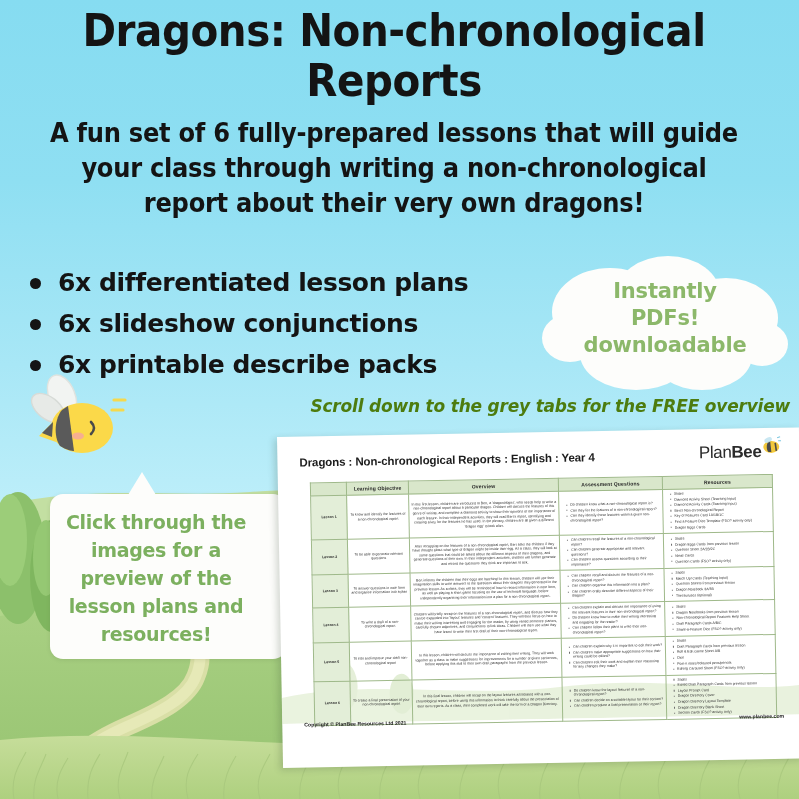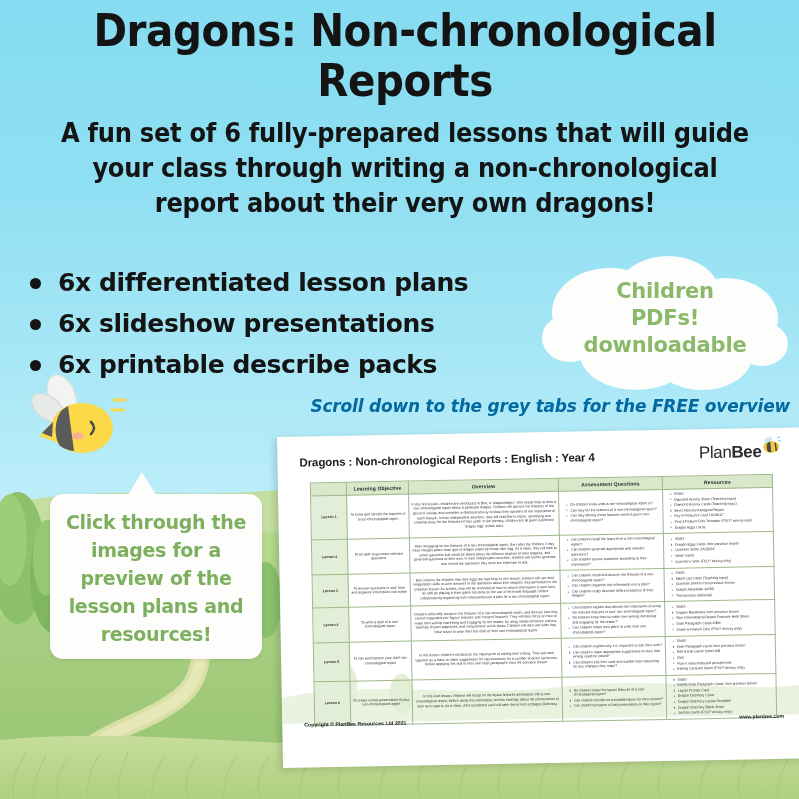"Dragons: Non-chronological Reports" .head { left: 11px -> 0 }
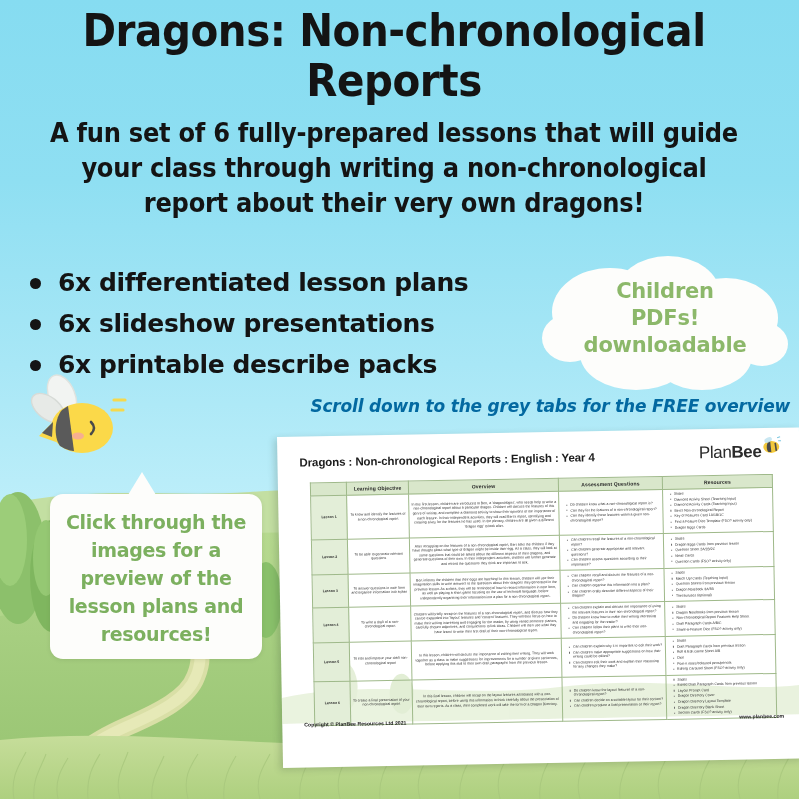"Children" div { text: Children -> Instantly }
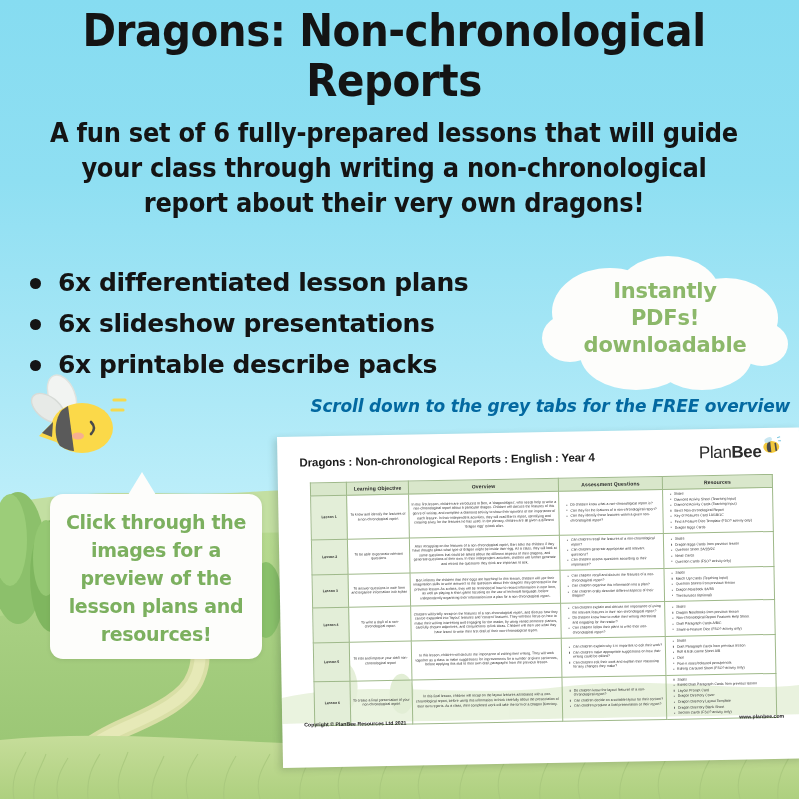"6x slideshow presentations" span.btext { text: presentations -> conjunctions }
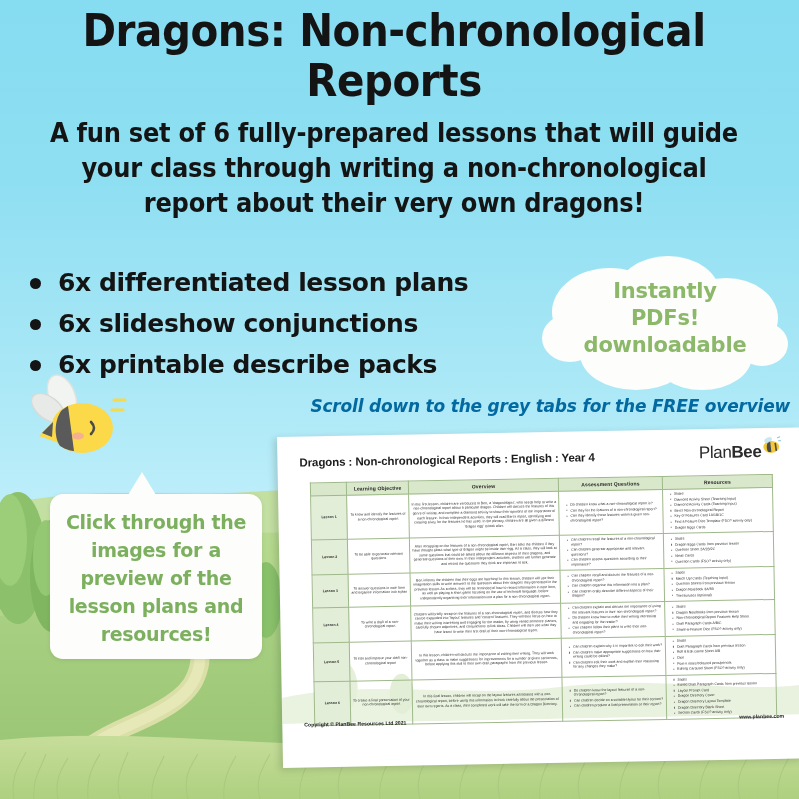"Scroll down to the grey" .scrollnote { color: #0369a1 -> #4d7c0f }
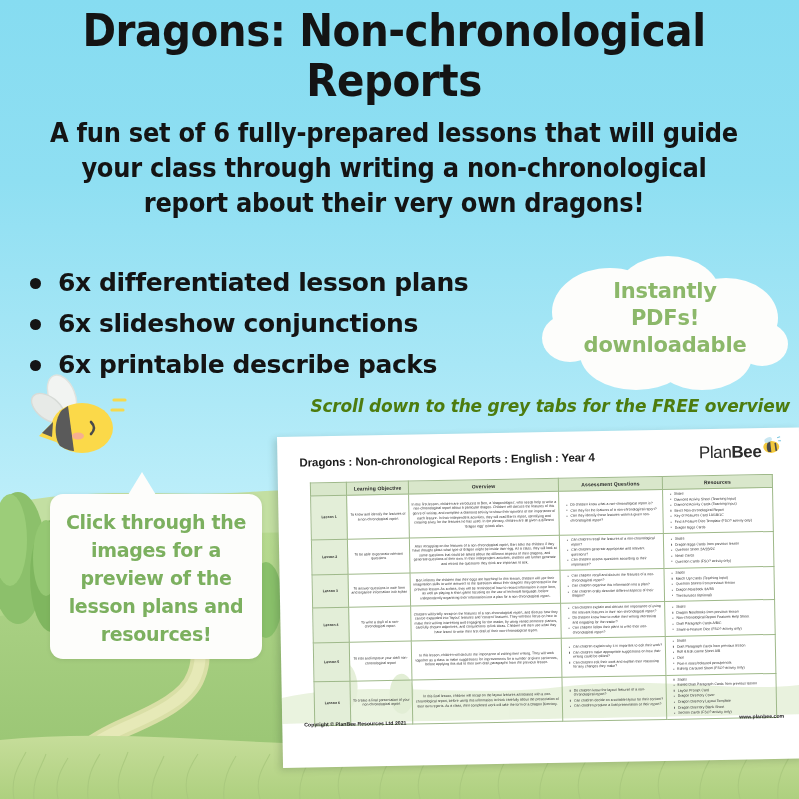"Click through the images for" .bubble { padding-left: none -> 24px }
